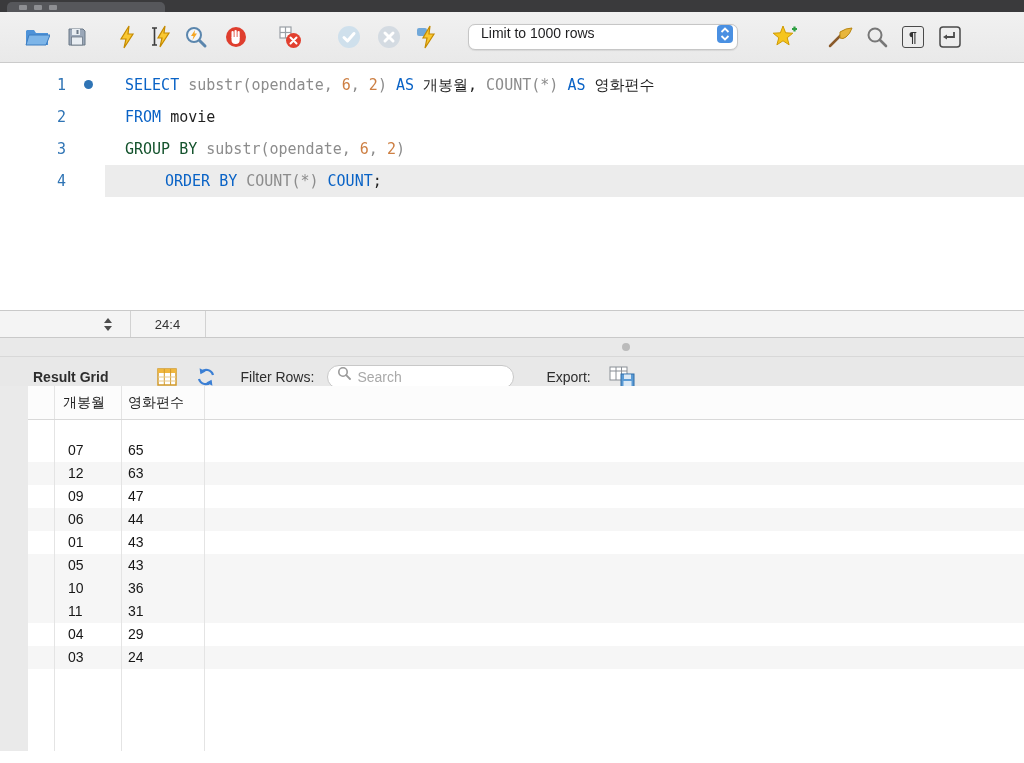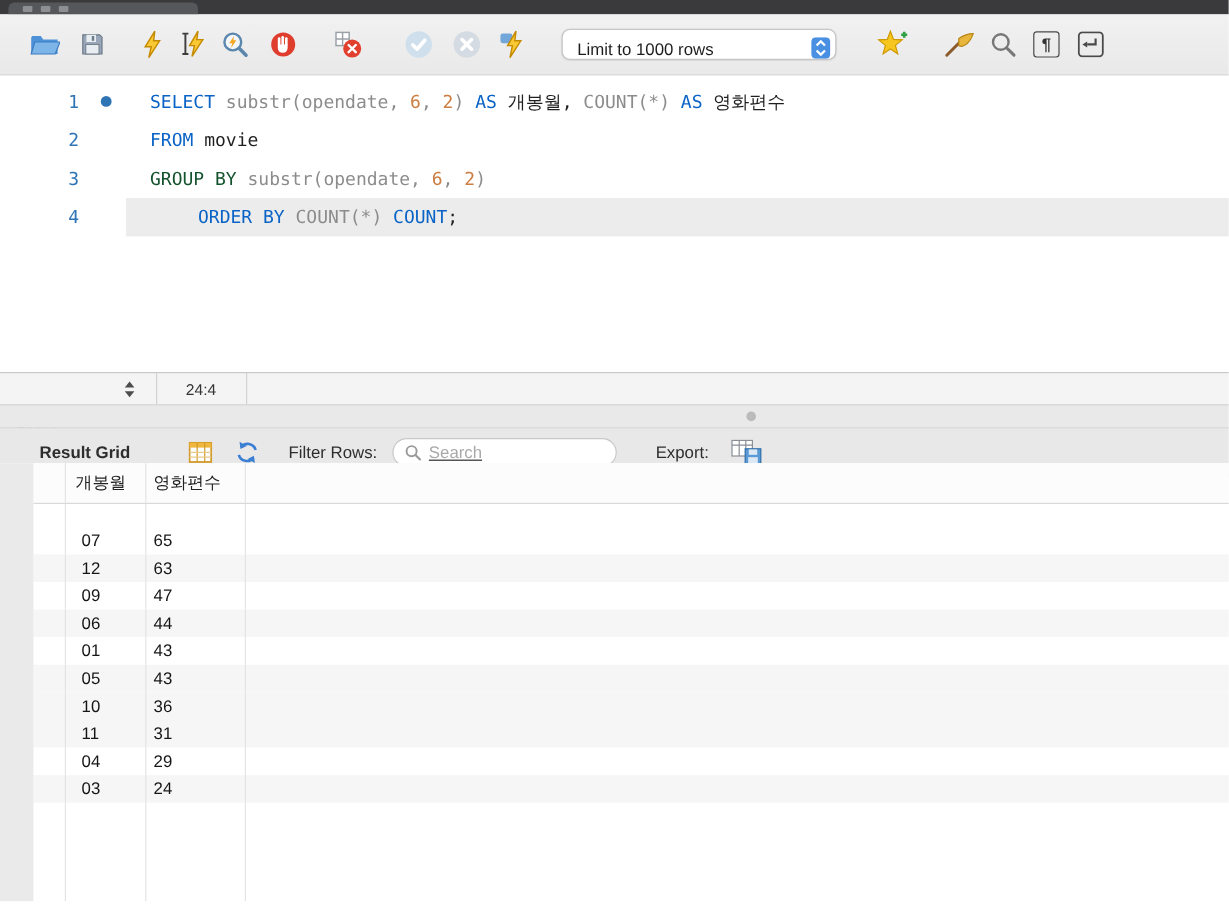"Limit to 1000 rows" #limit-select { align-items: flex-end -> flex-start; width: 229px -> 270px }
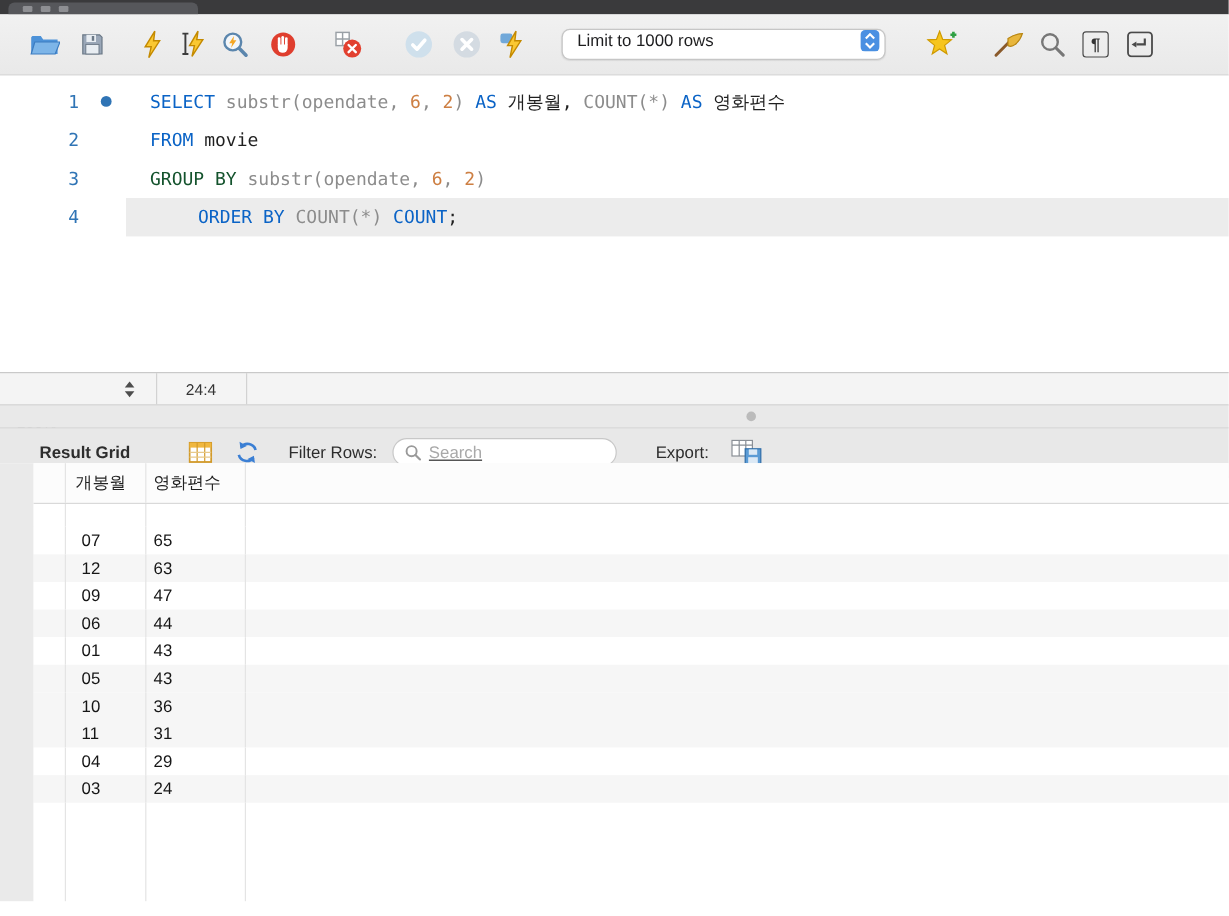"Search" #search-pill { align-items: center -> none; text-decoration: underline -> none }
